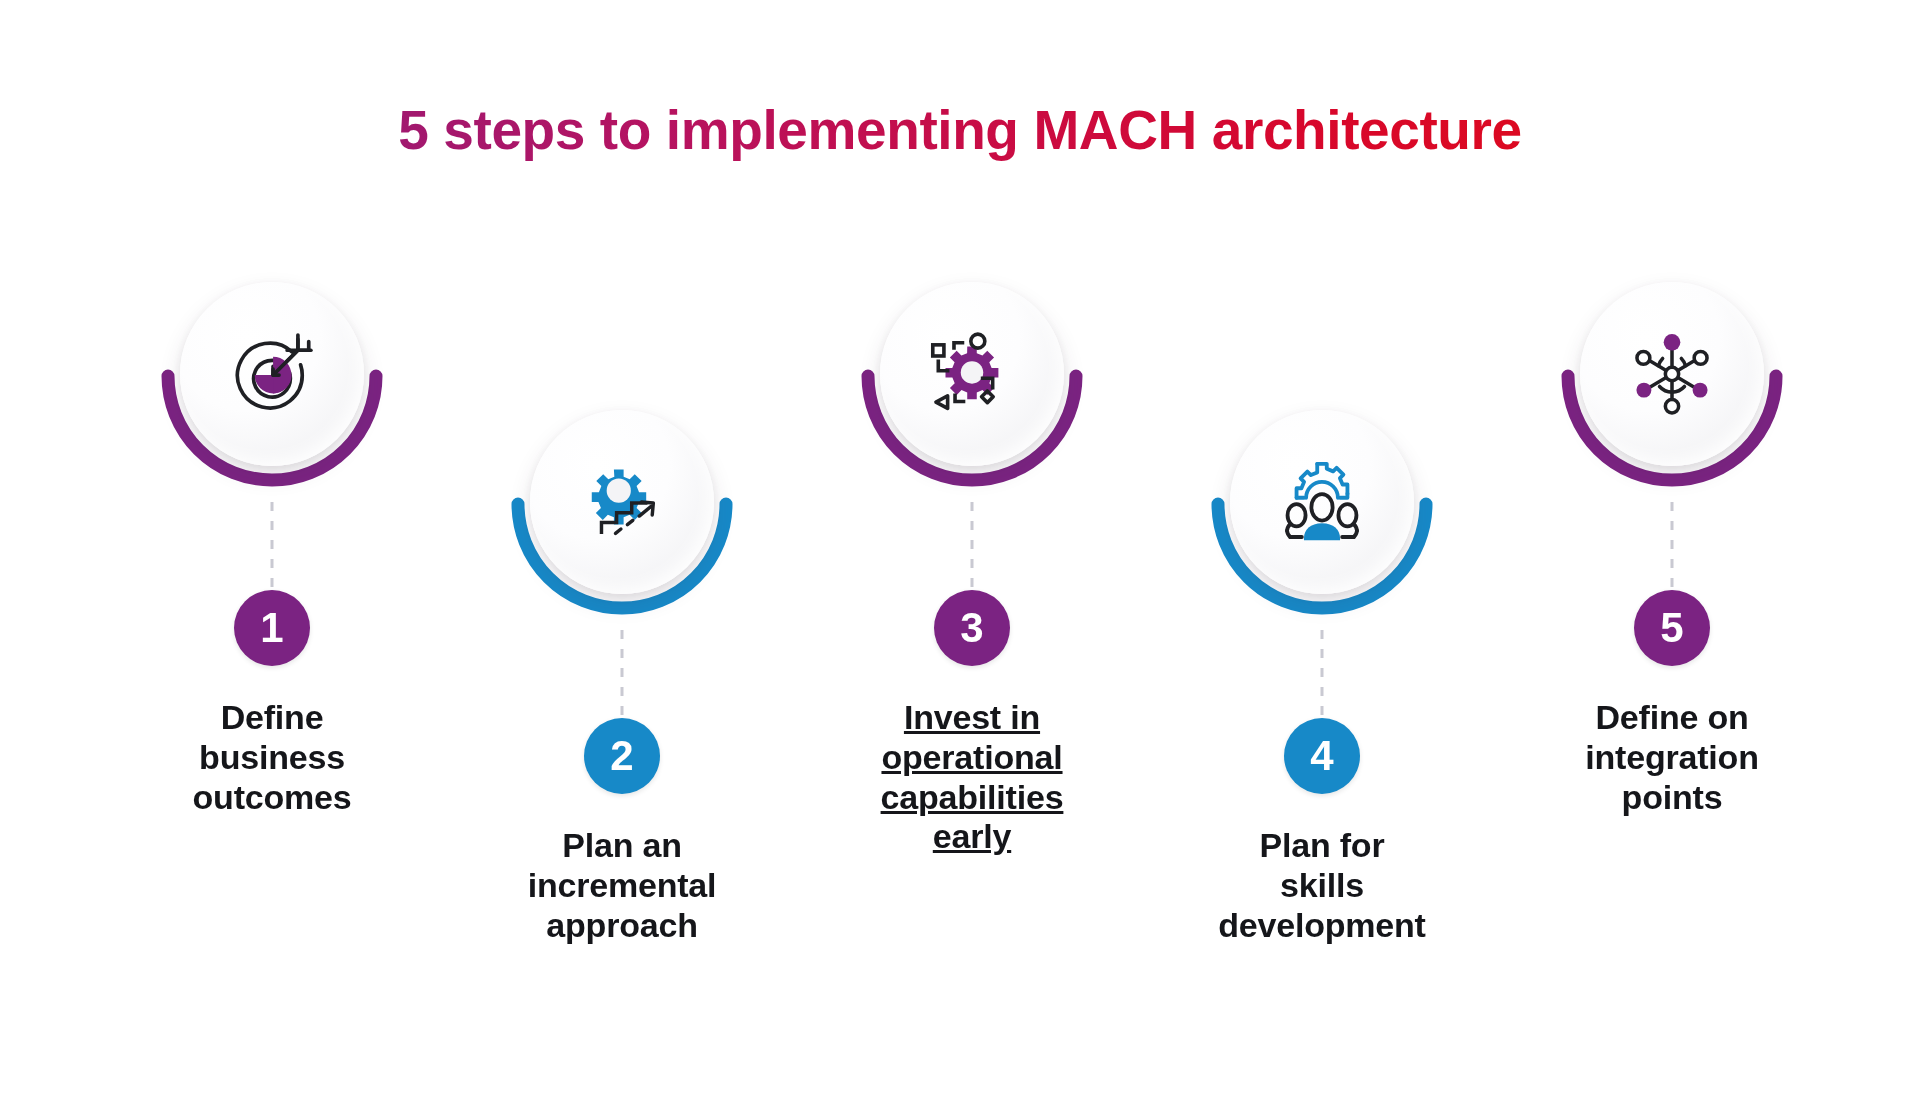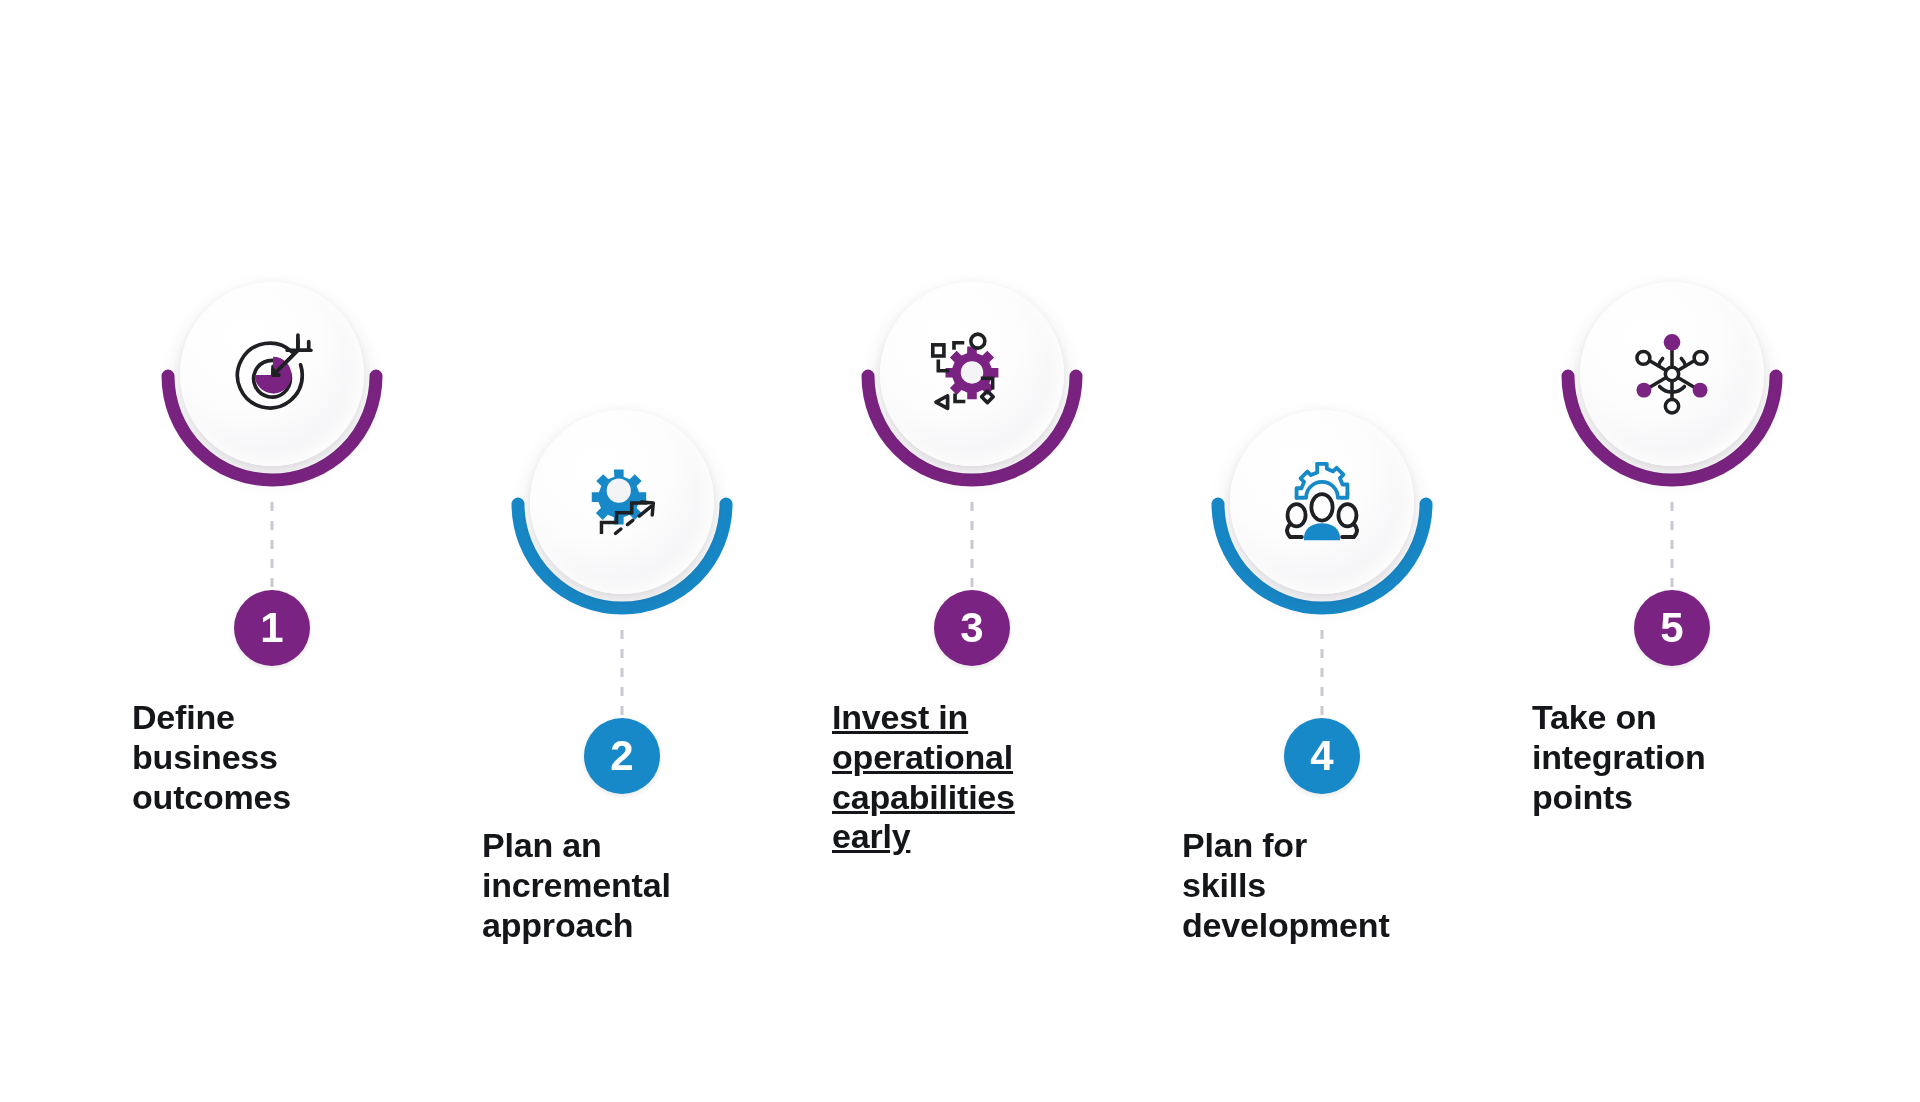"5 steps to implementing MACH" h1.title { html: none -> <h1>5 steps to implementing MACH architecture</h1> }
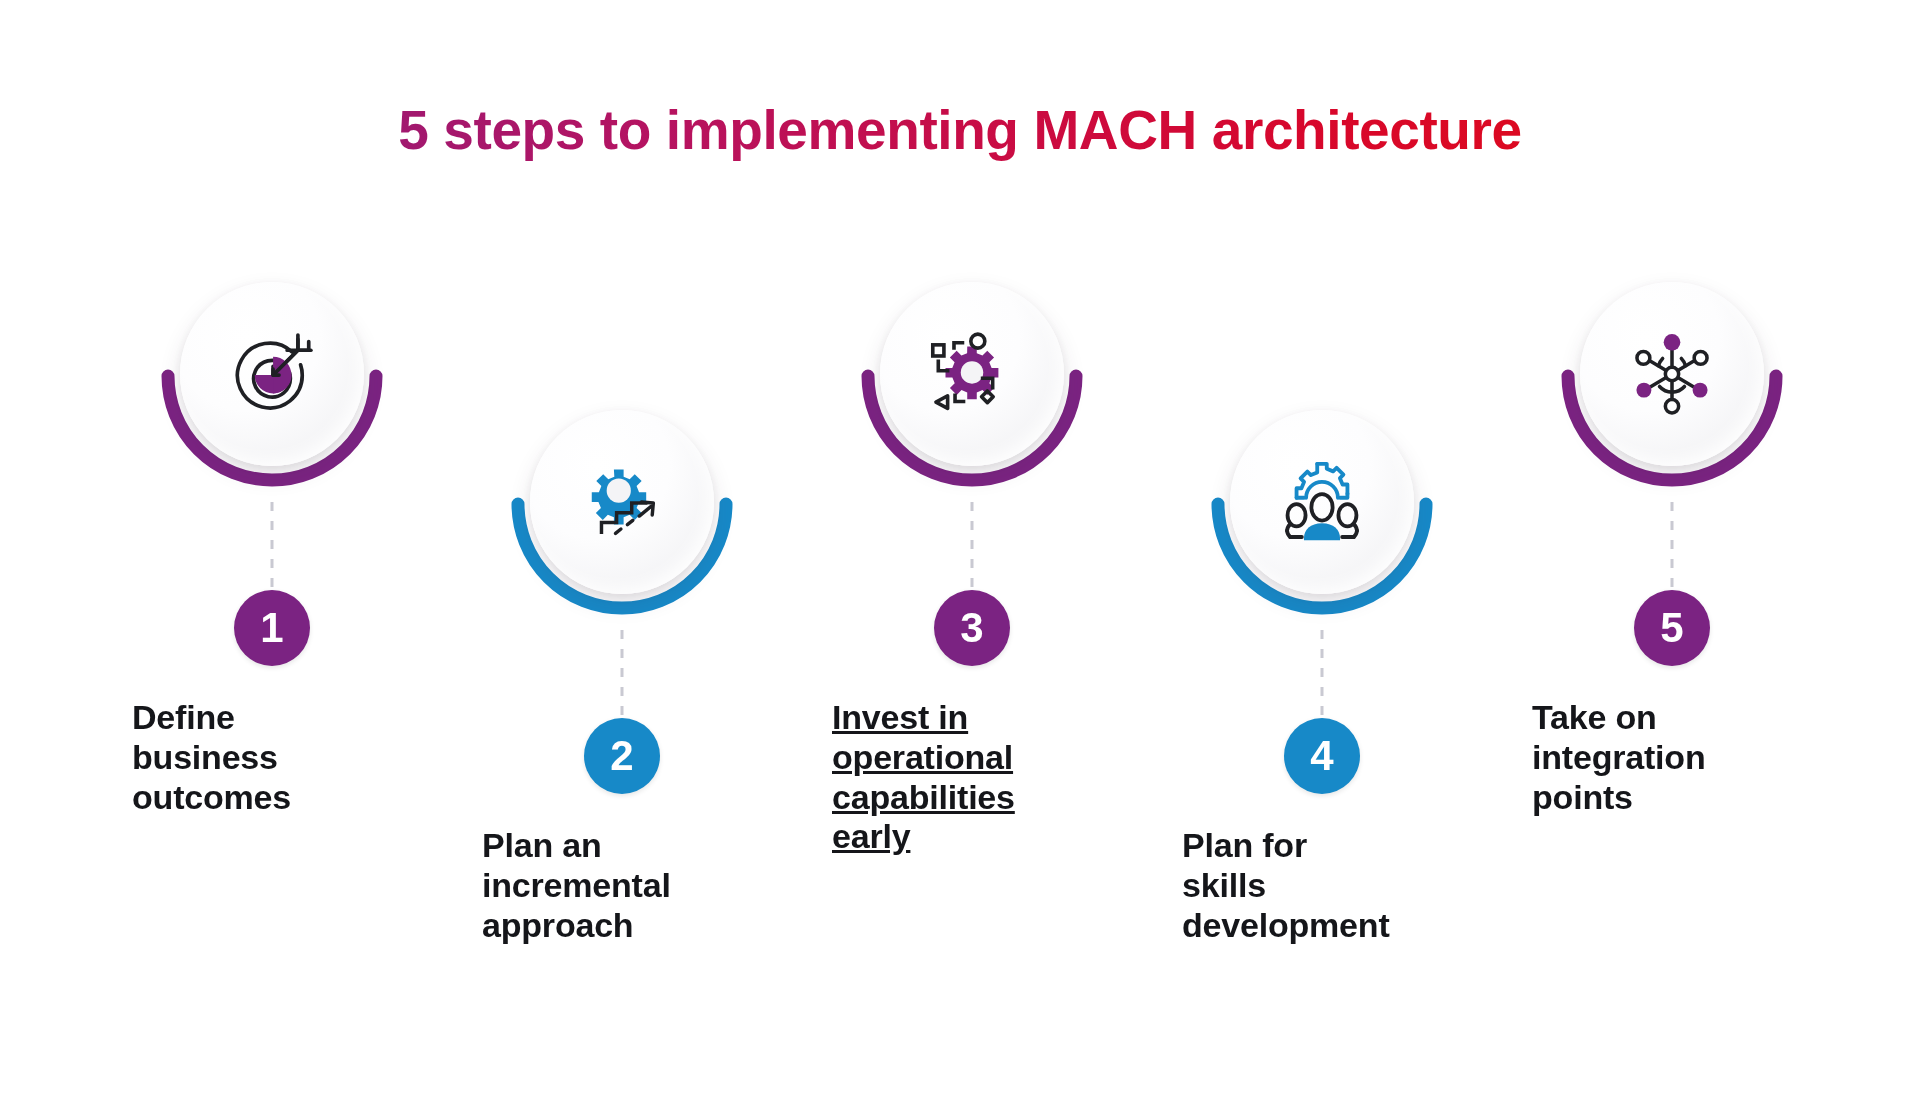"Define" .label { text-align: none -> center }
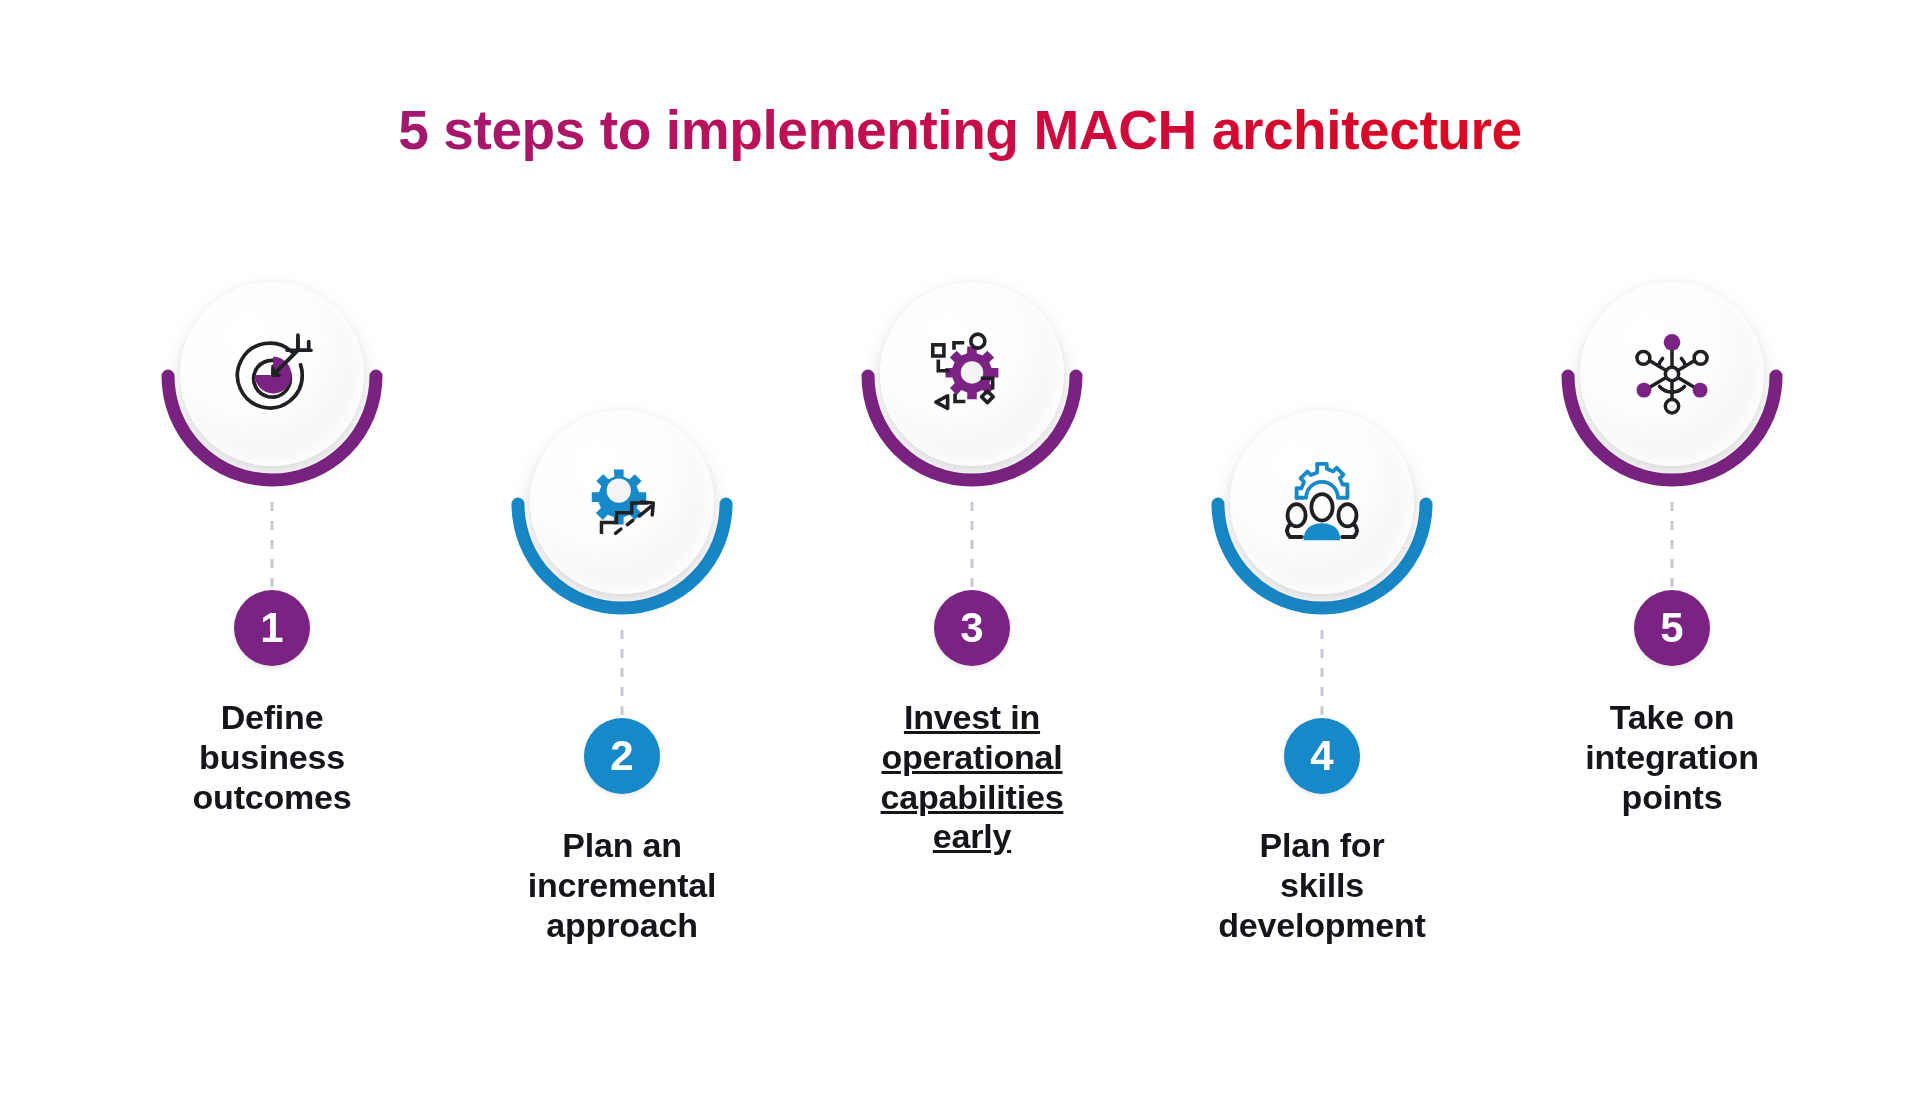"Take on" div.label { text: Take -> Define }
